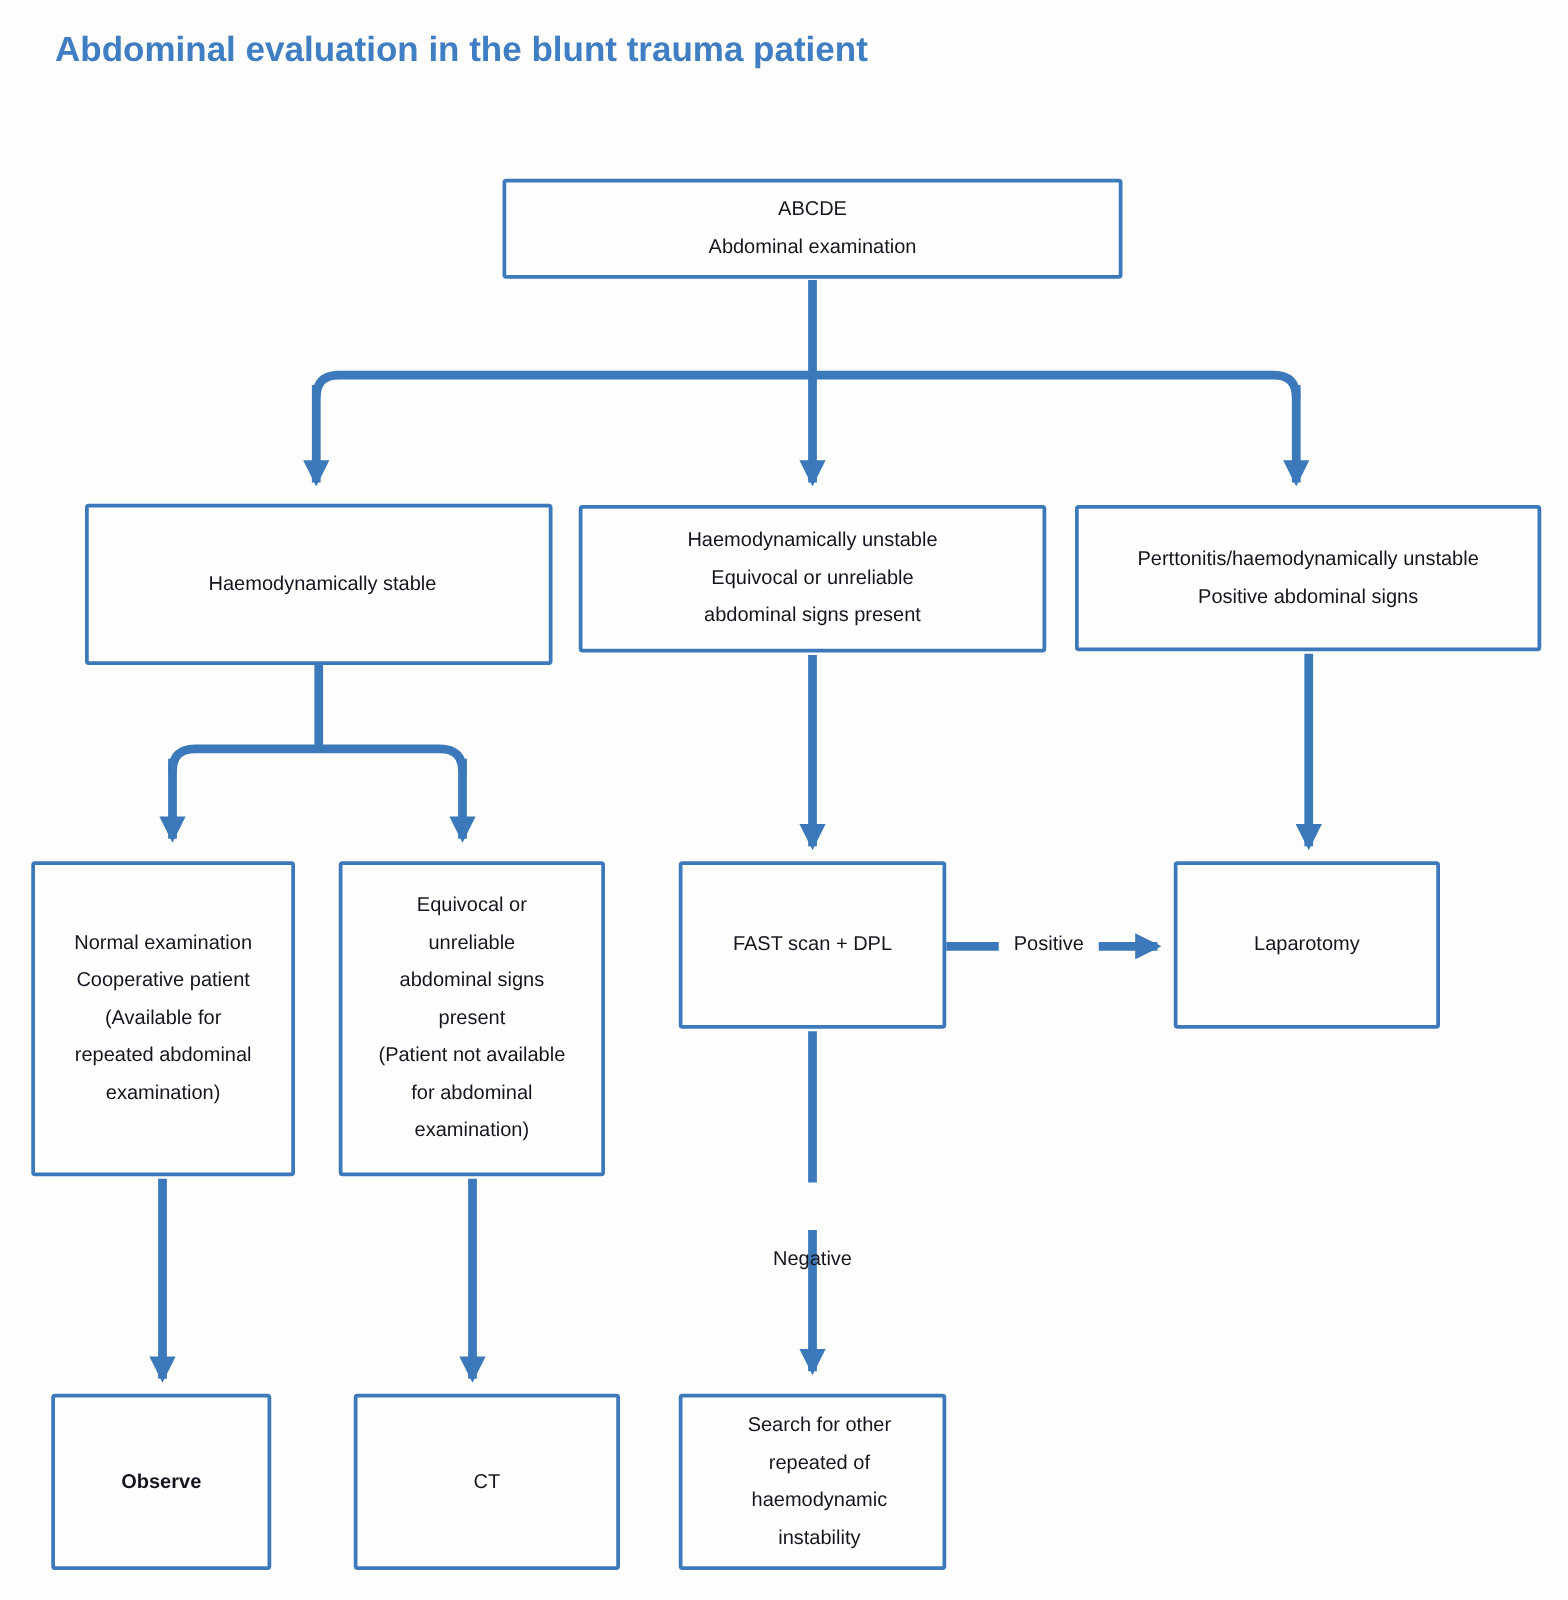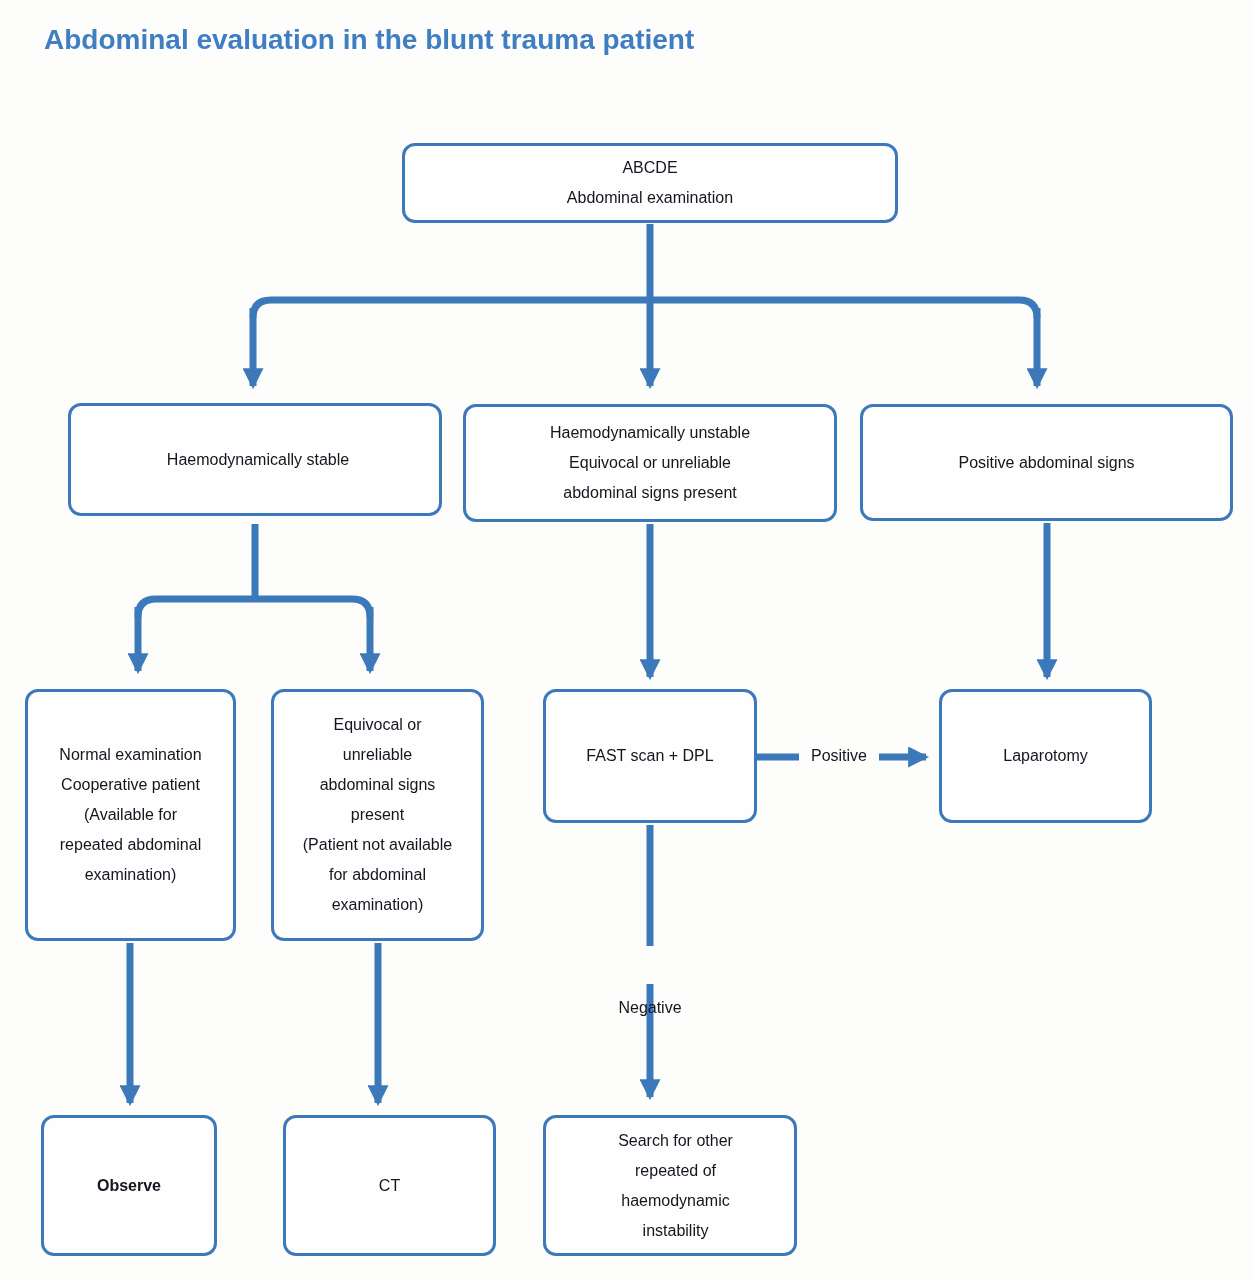"ABCDE" .flowbox { border-radius: 13px -> 3px }
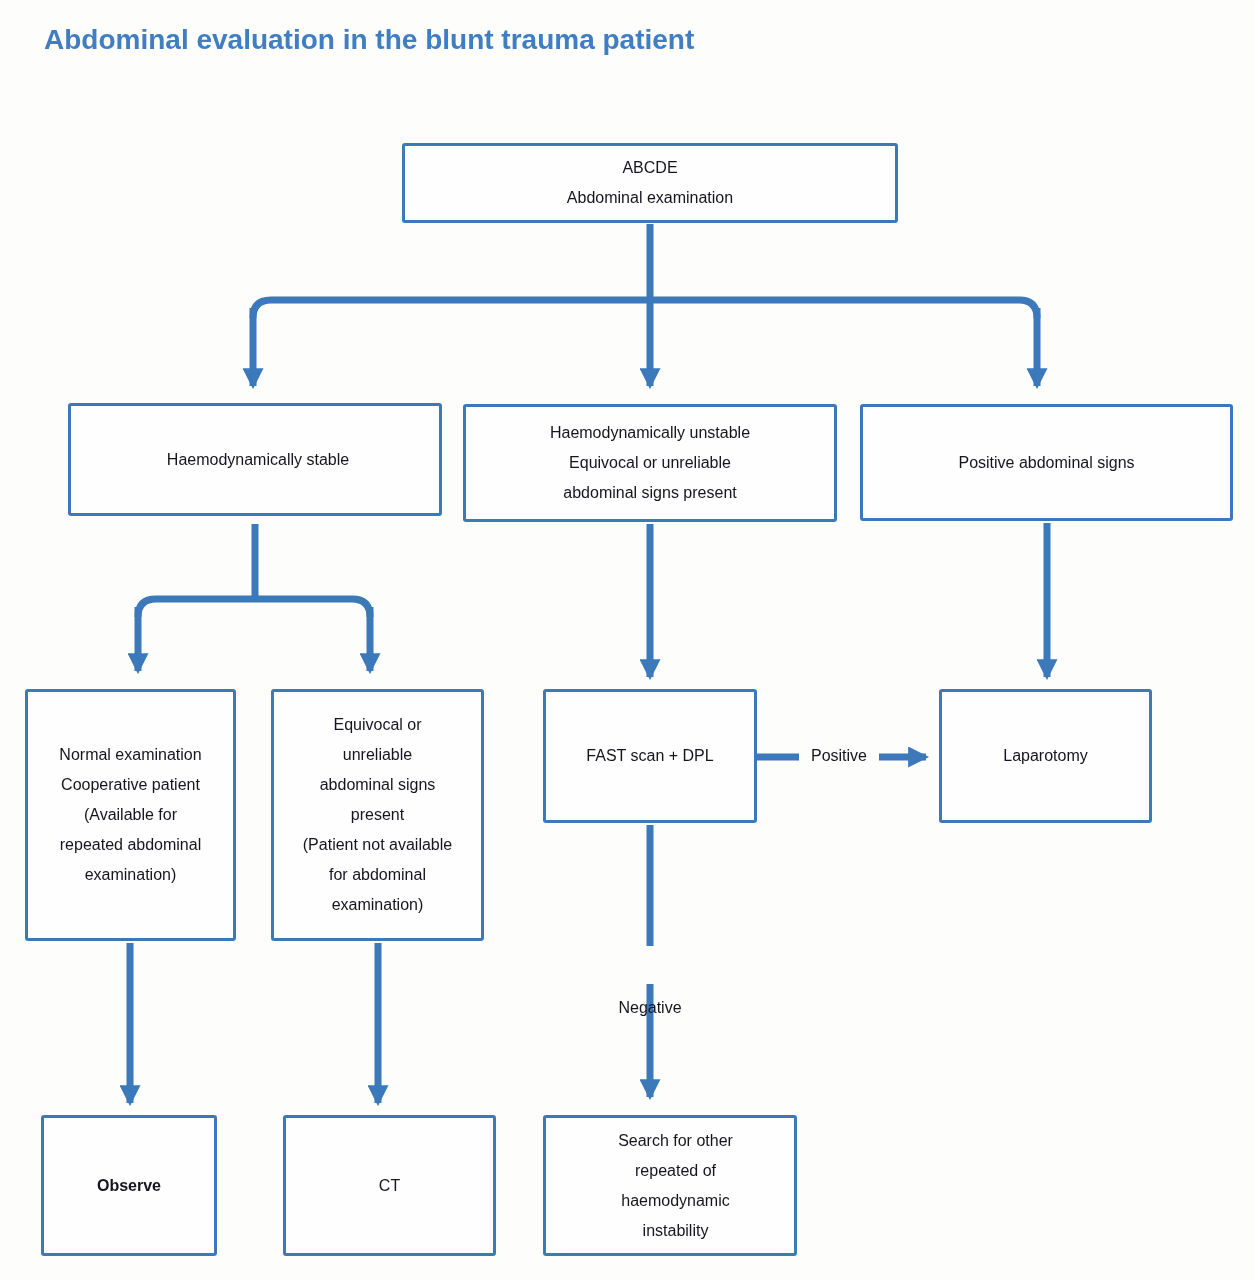"Perttonitis/haemodynamically unstable" span { html: none -> <span>Perttonitis/haemodynamically unstable</span> }
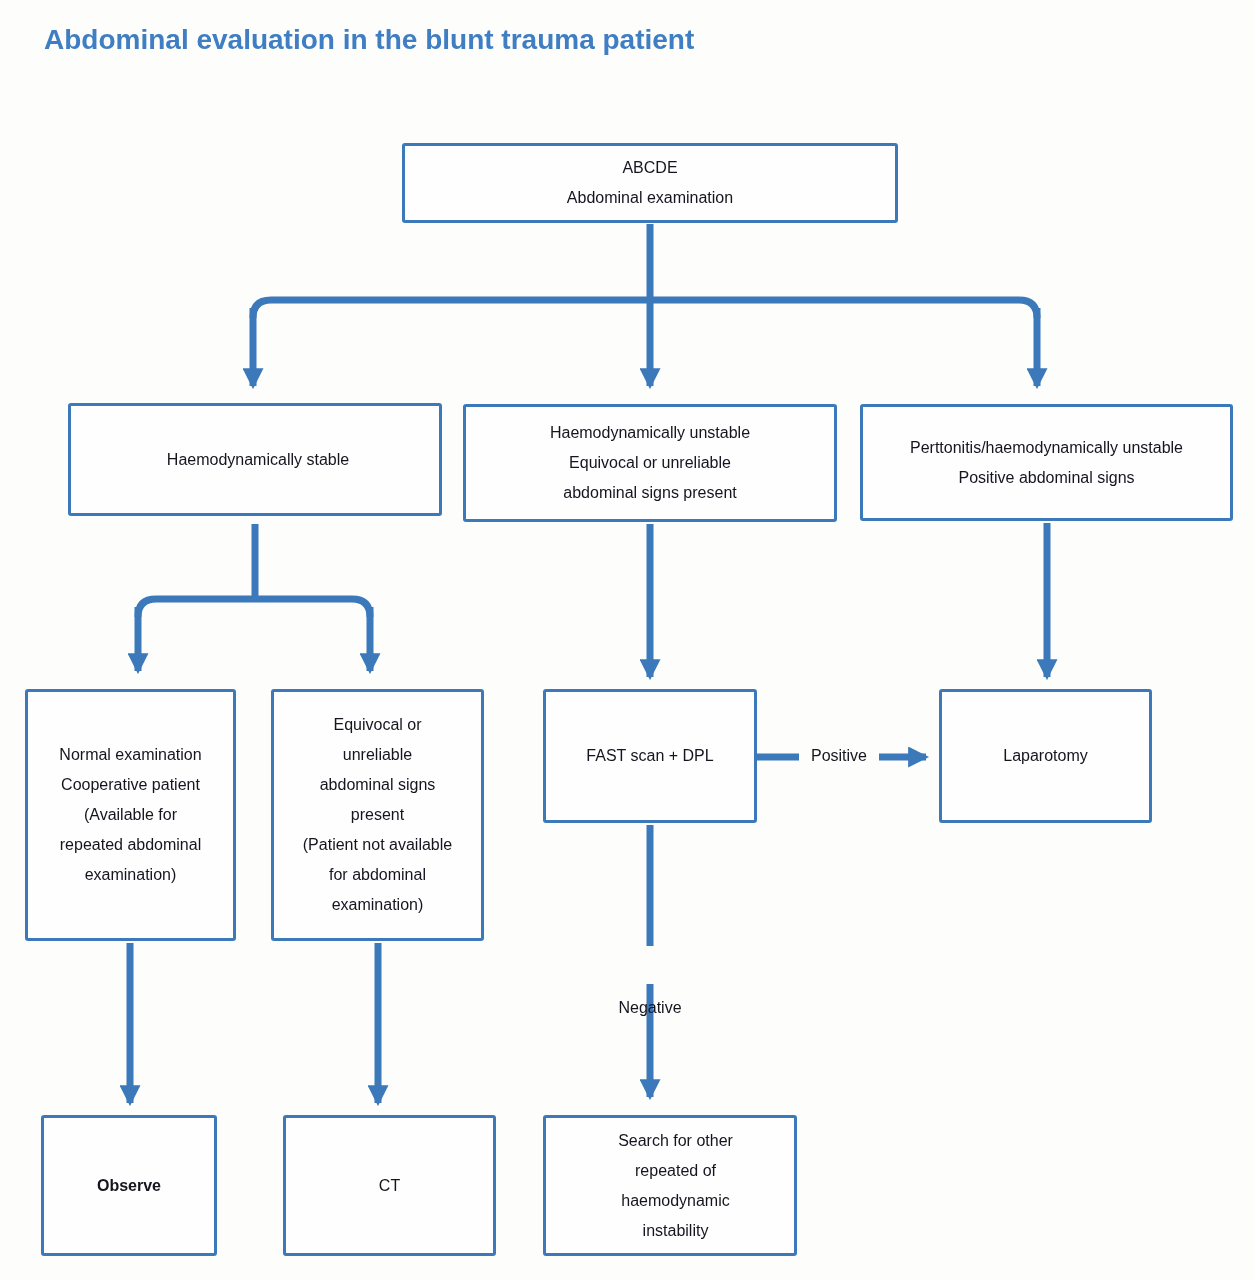"Haemodynamically stable" div.flowbox { height: 113px -> 129px }
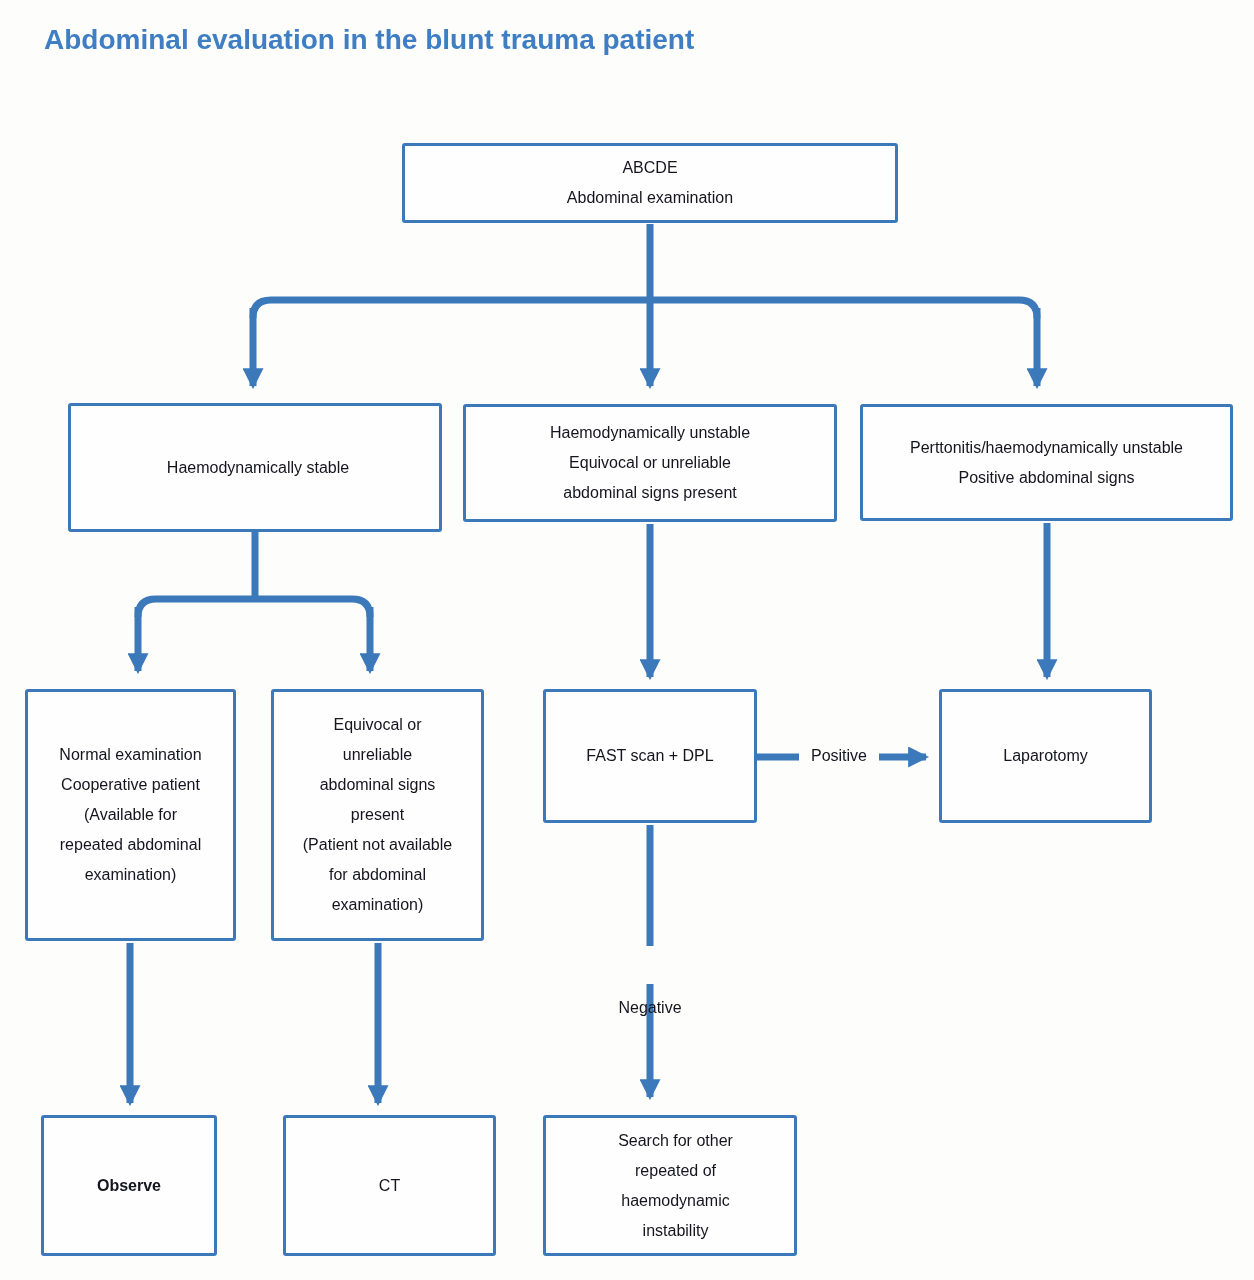"Search for other" div.flowbox { width: 254px -> 214px }
